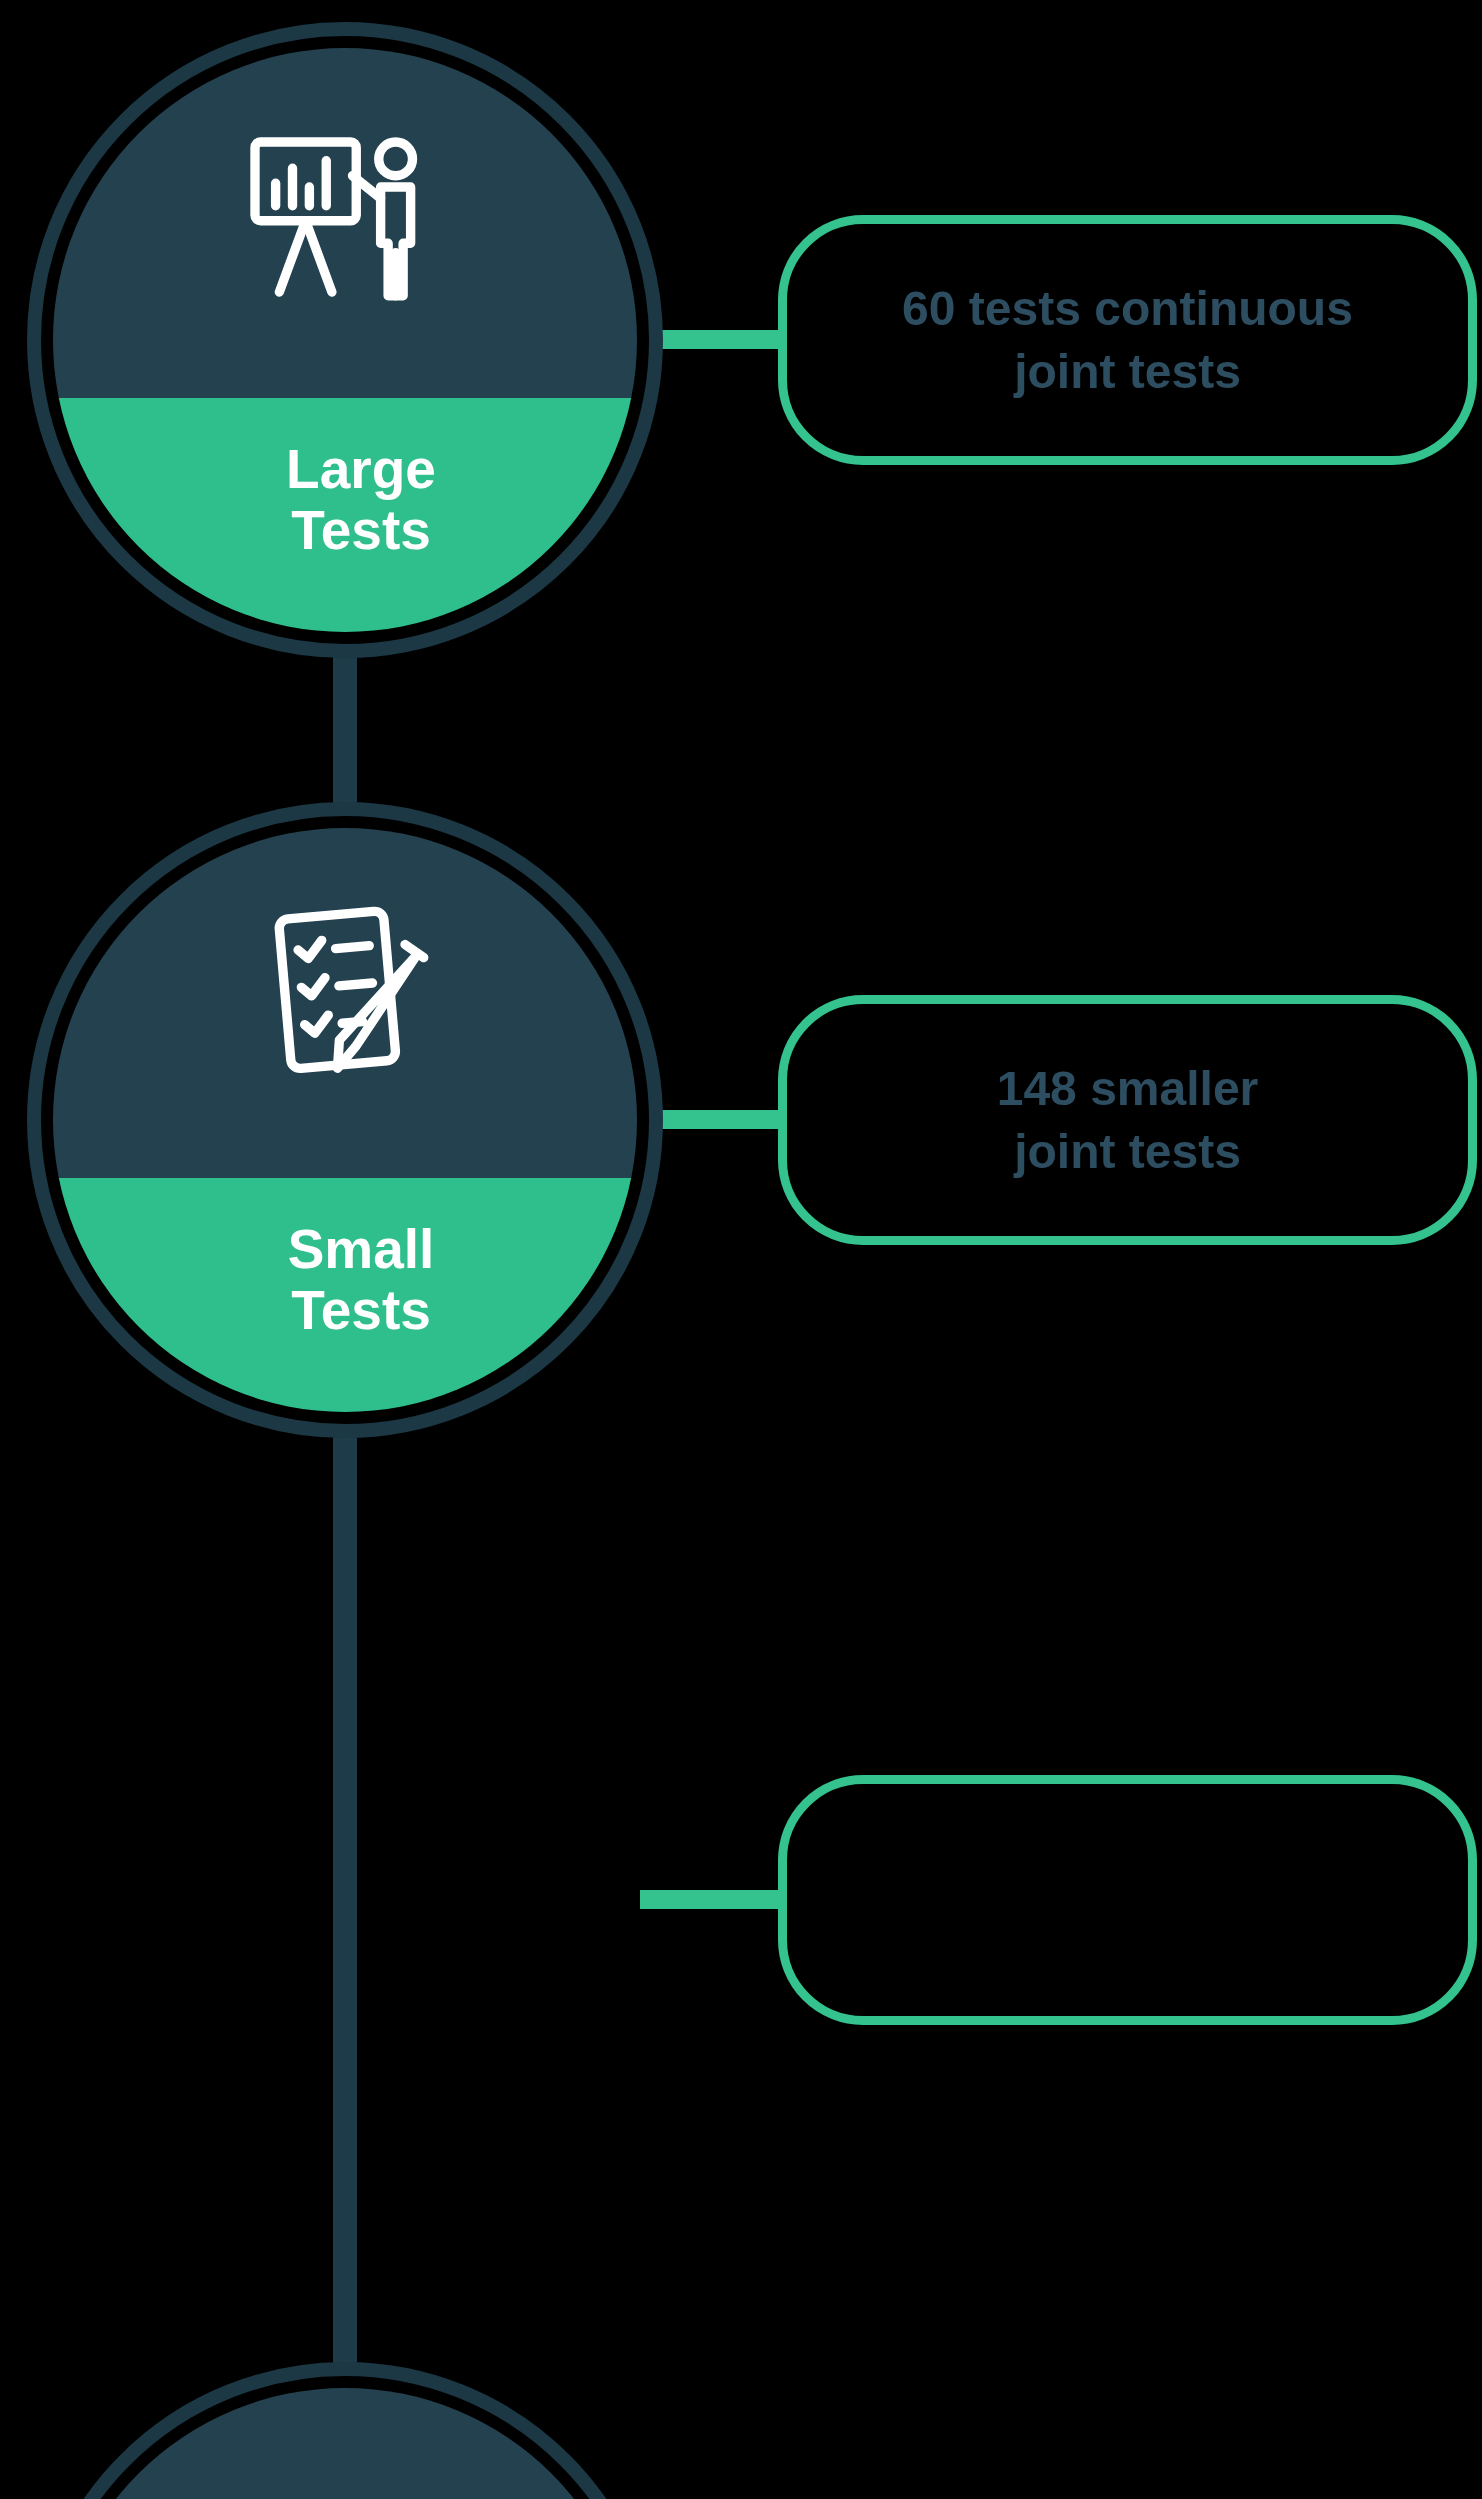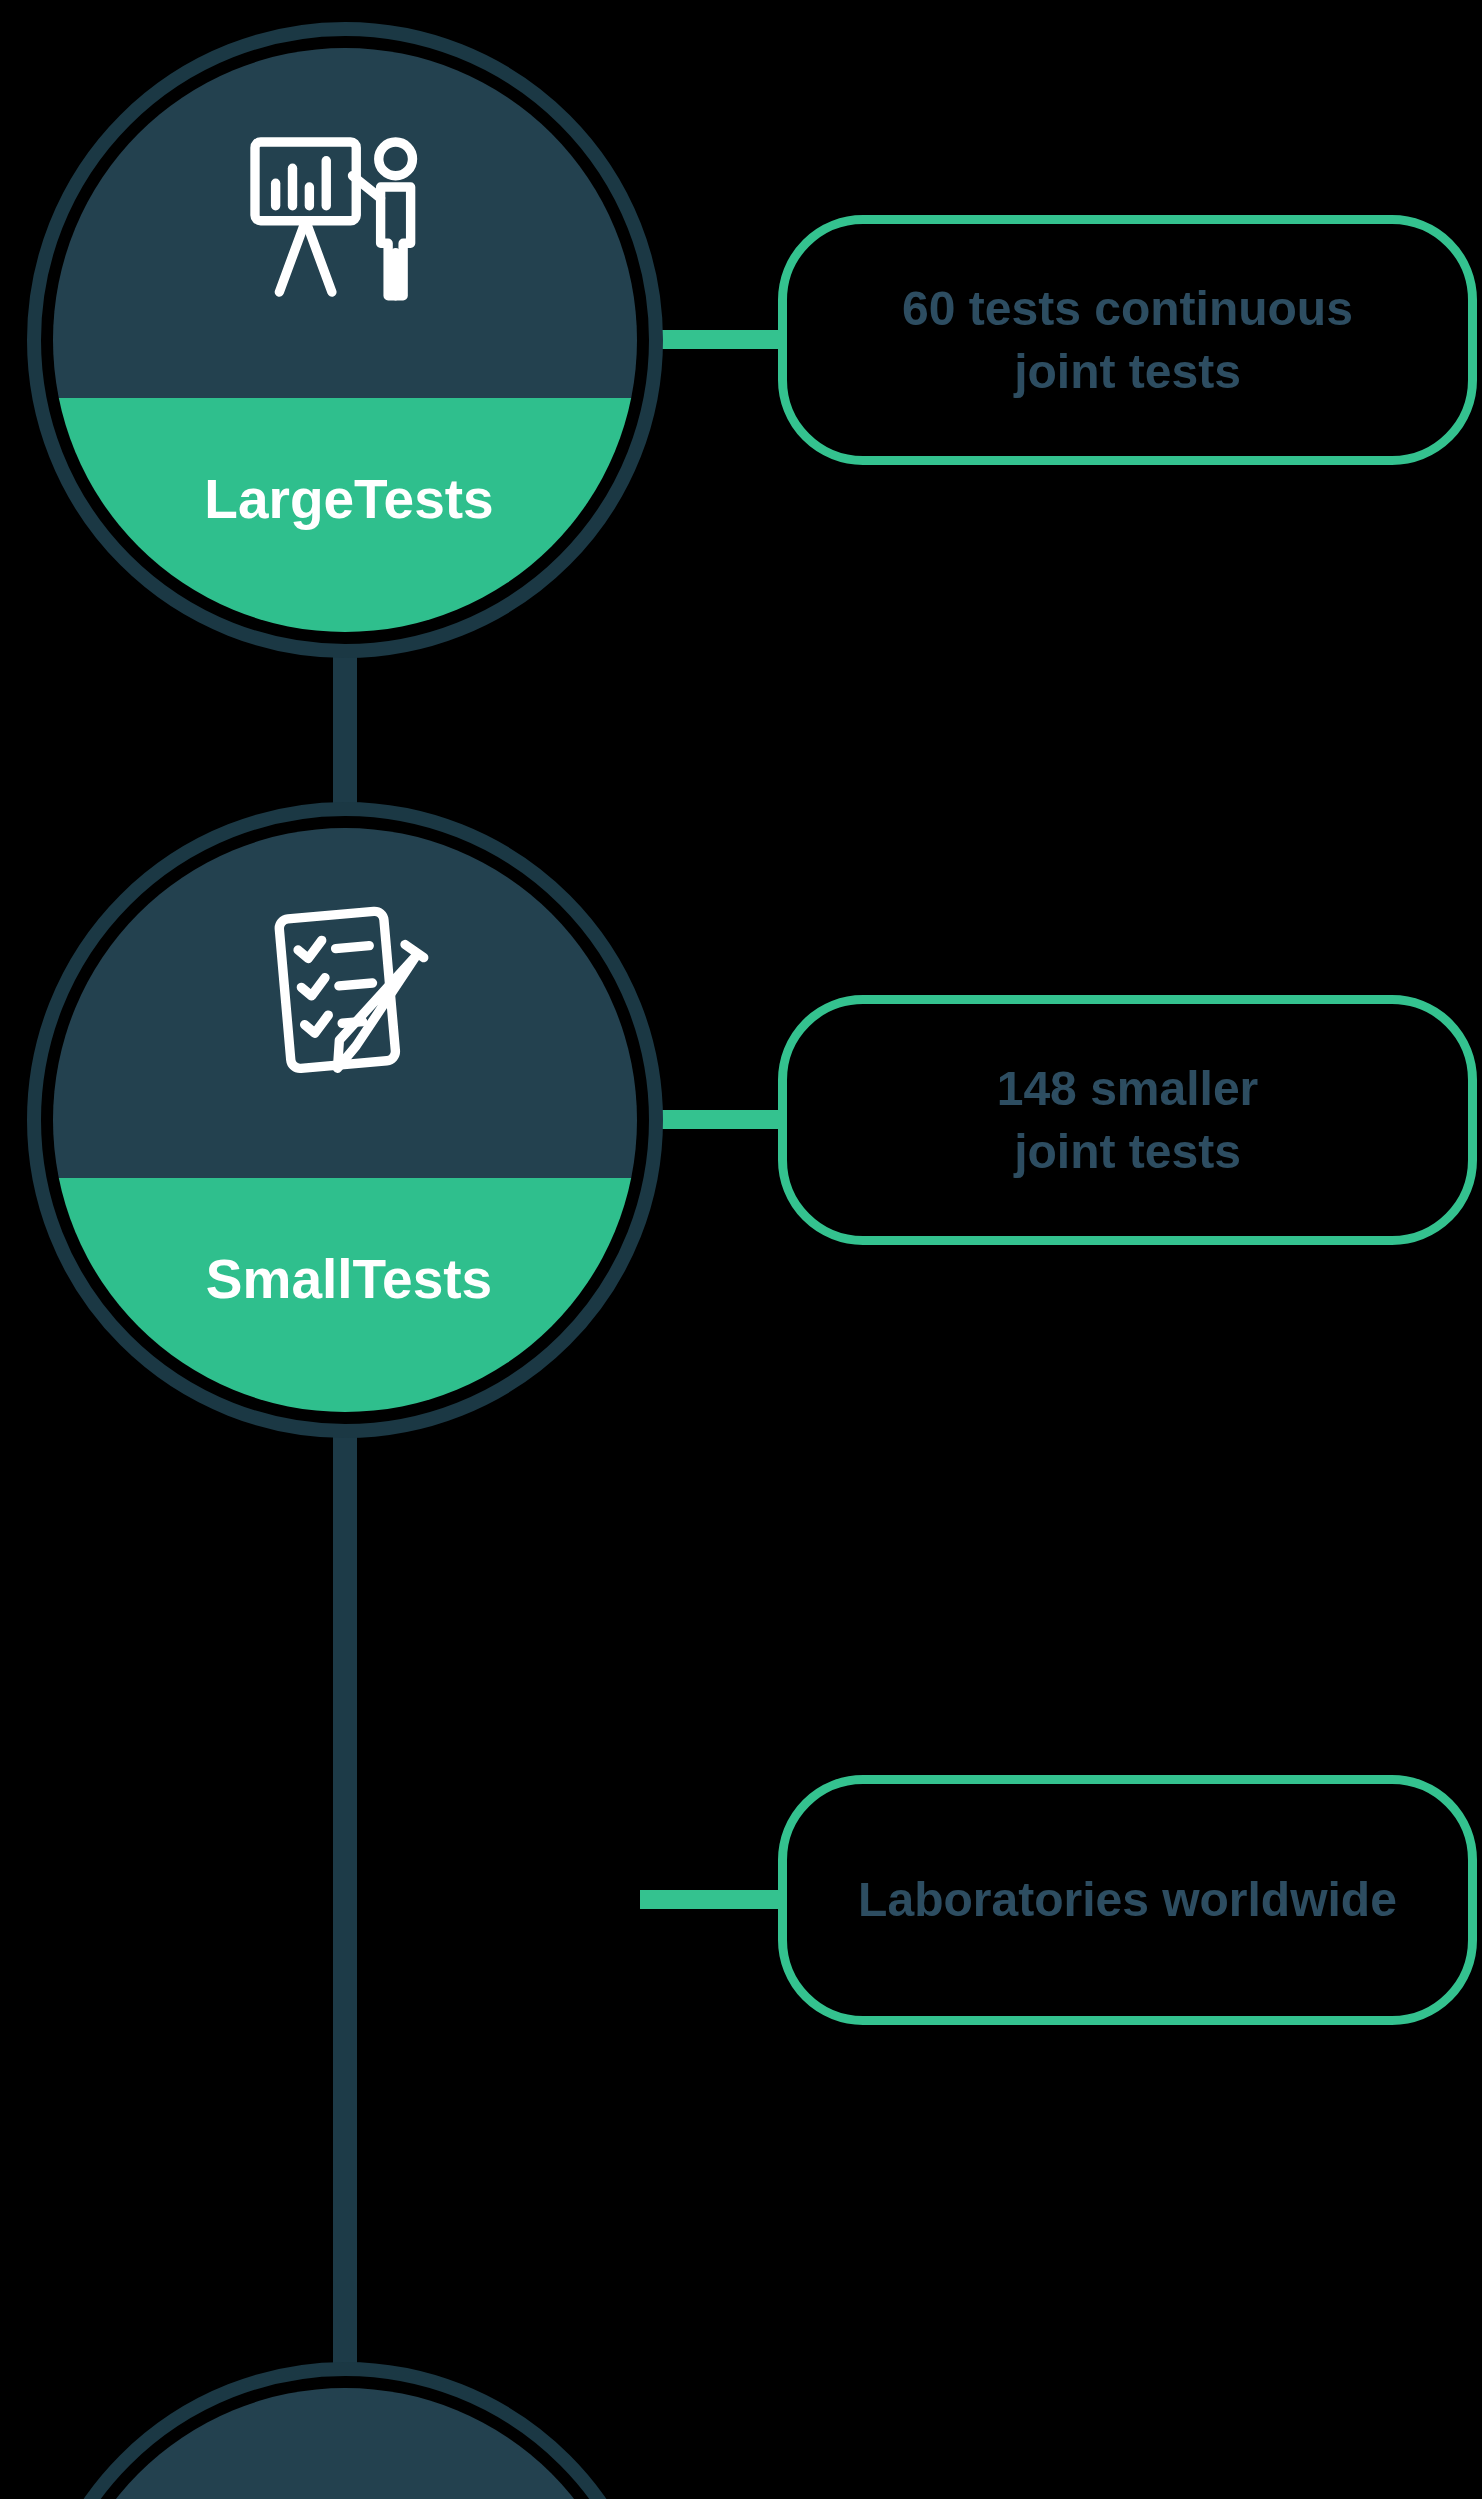"Large" .node-label { flex-direction: row -> column; left: 4px -> 16px }
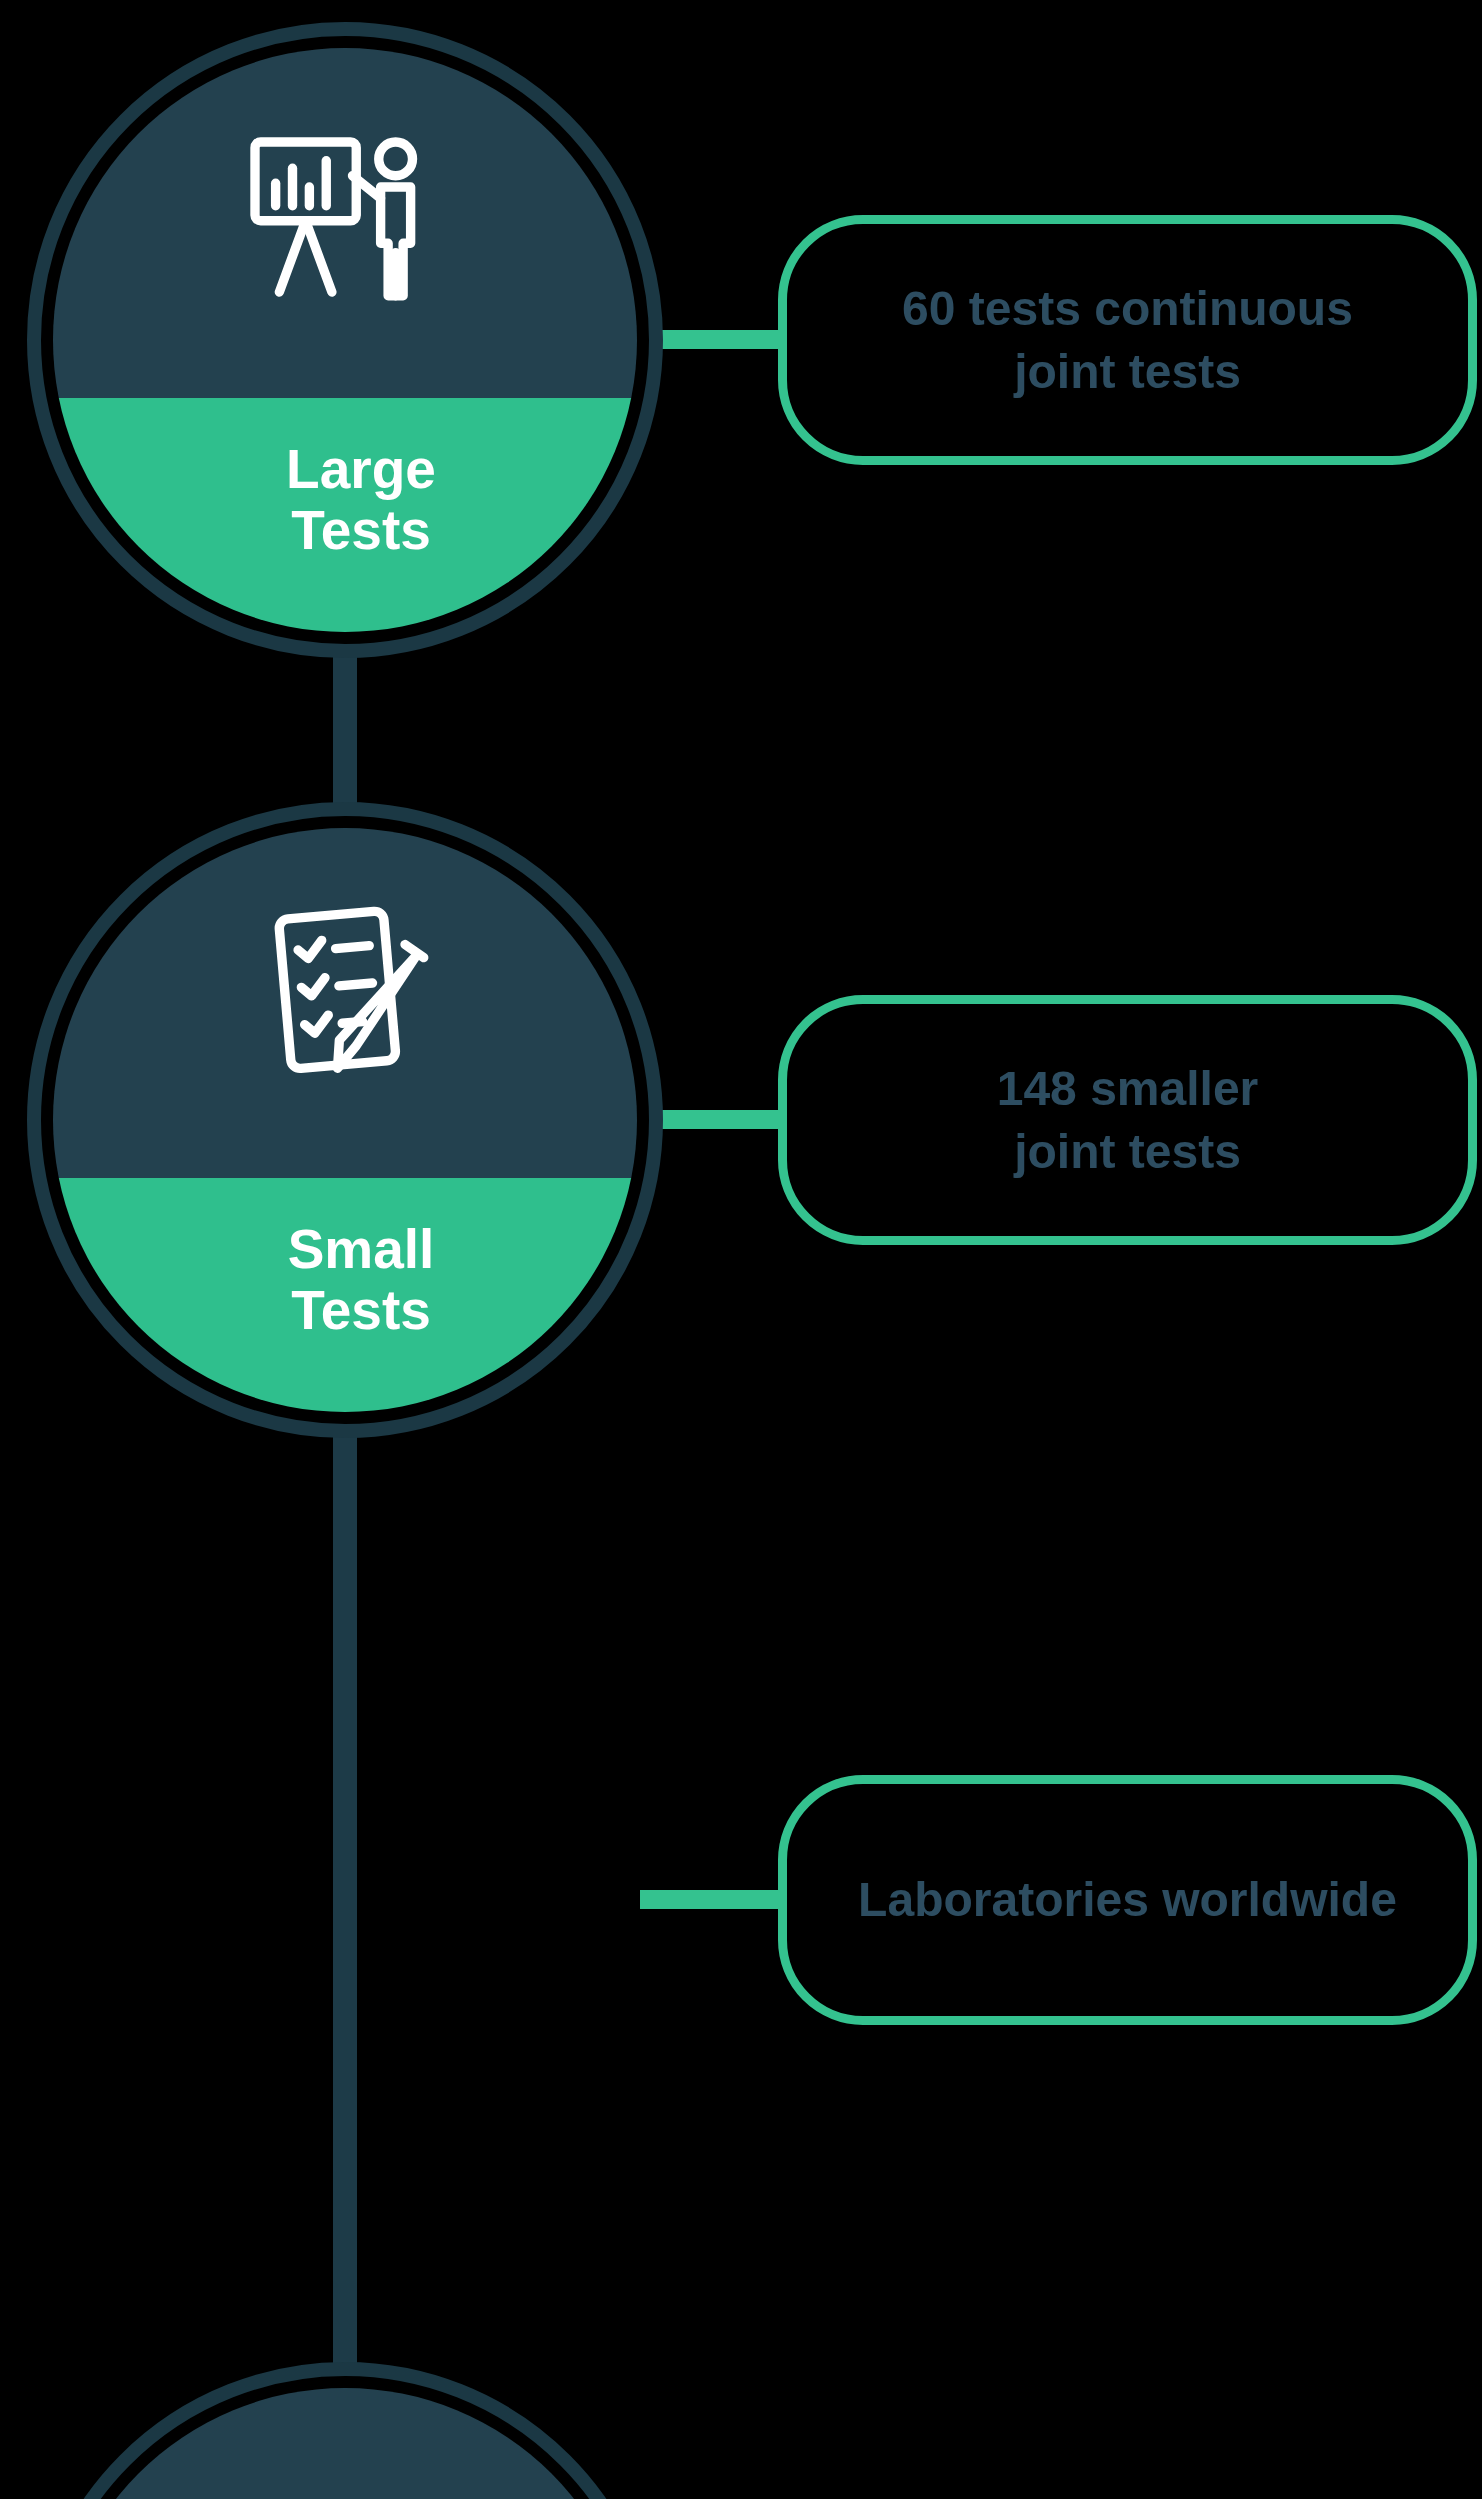"Laboratories worldwide" span.line { html: <span>Laboratories worldwide</span> -> none }
